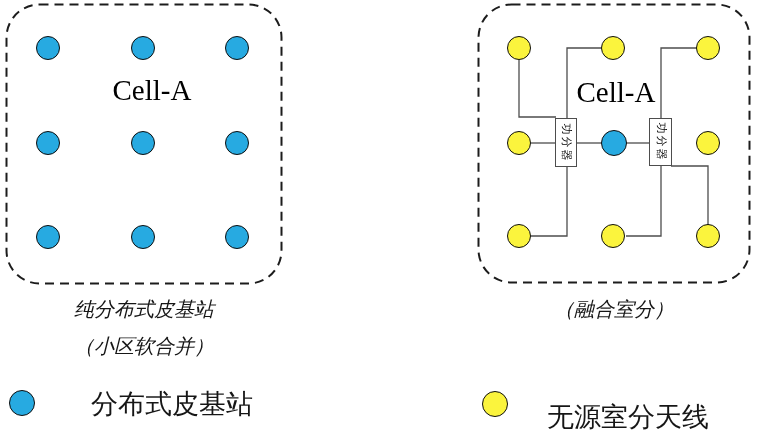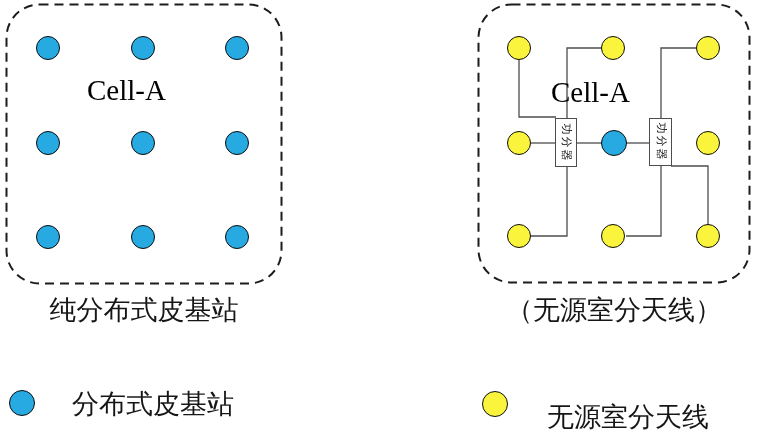"Cell-A" .cell-label { text-align: none -> center }
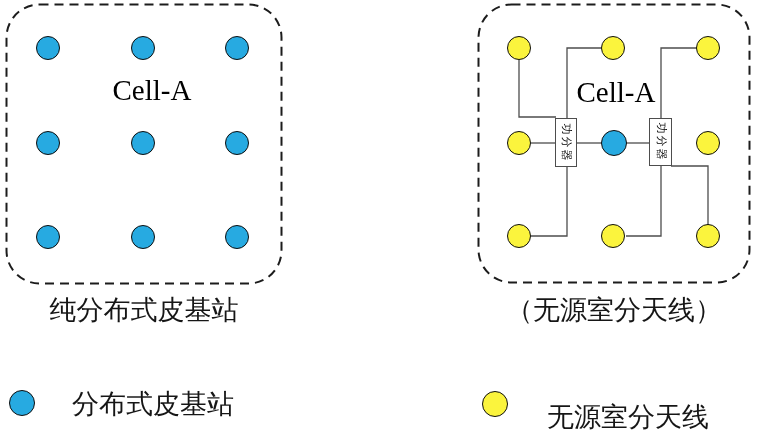"纯分布式皮基站" .caption { font-size: 27px -> 20px; font-style: none -> italic }
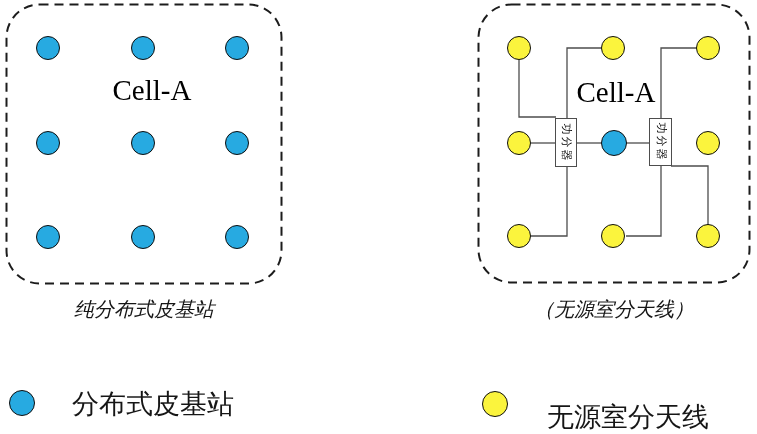"（无源室分天线）" div { text: 无源室分天线 -> 融合室分 }
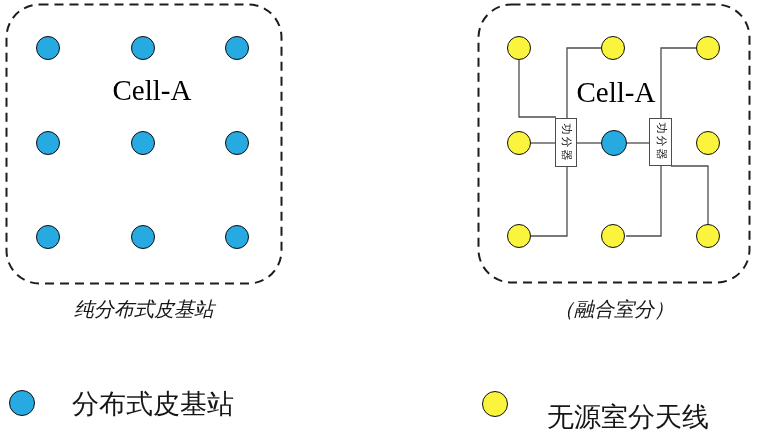"（小区软合并）" div { html: none -> <div>（小区软合并）</div> }
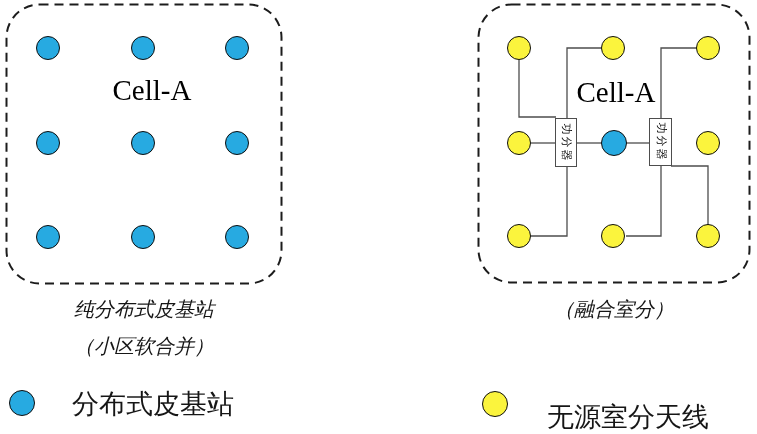"分布式皮基站" div.legend-label { left: 72px -> 91px }
